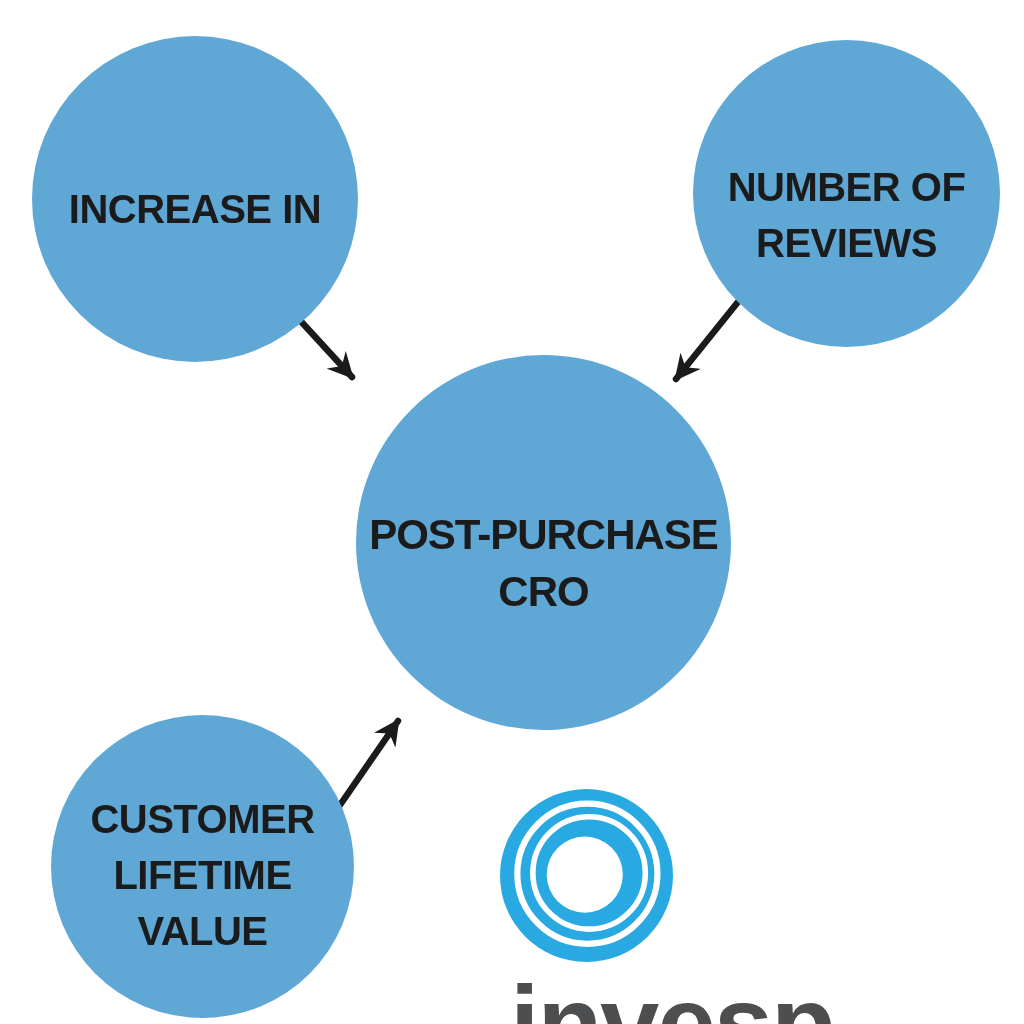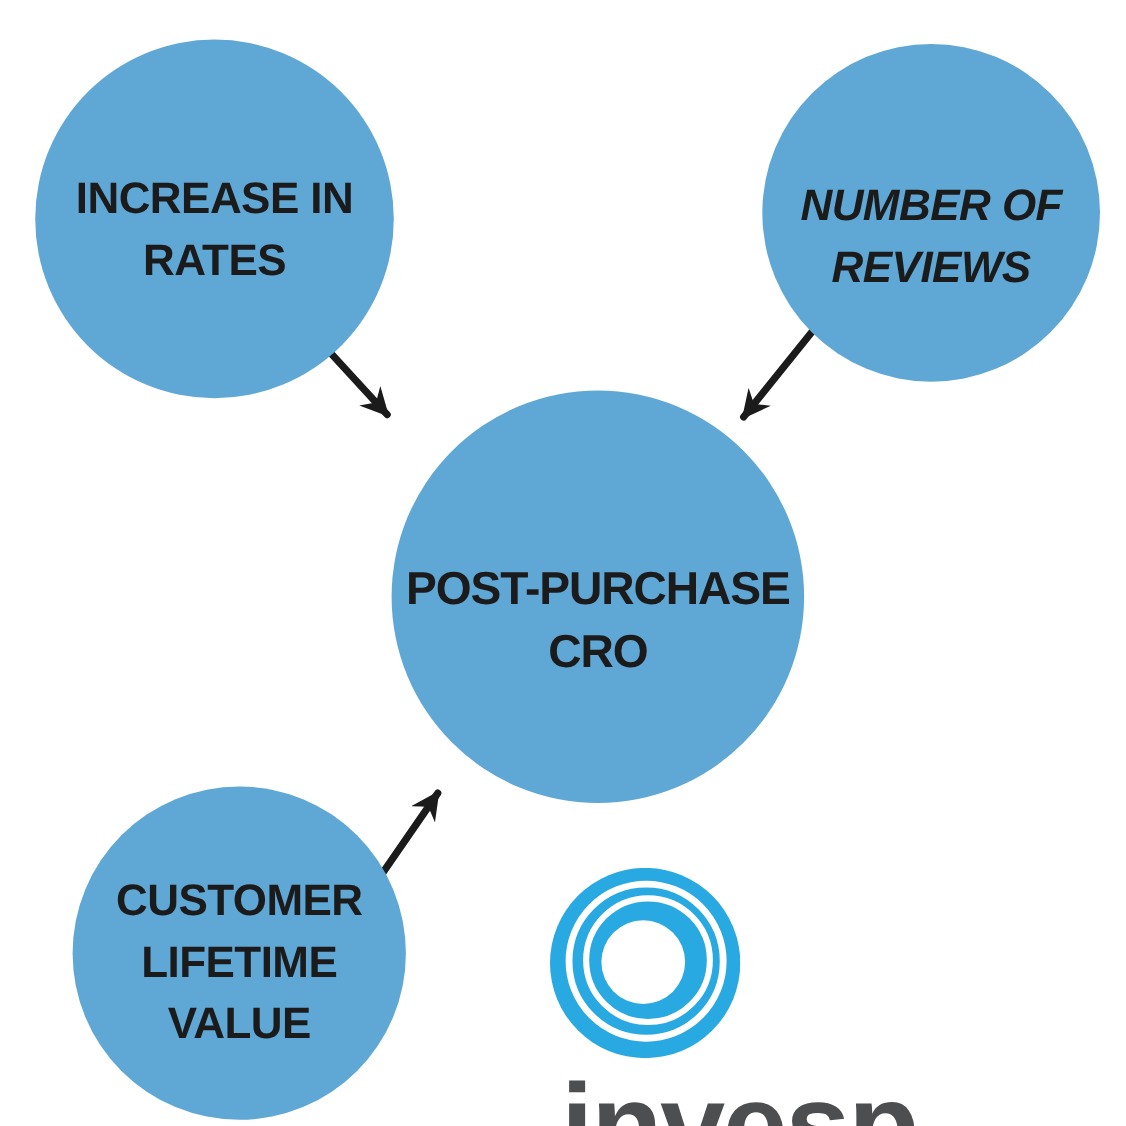"NUMBER OF" .node-tr .node-label { font-style: italic -> none }
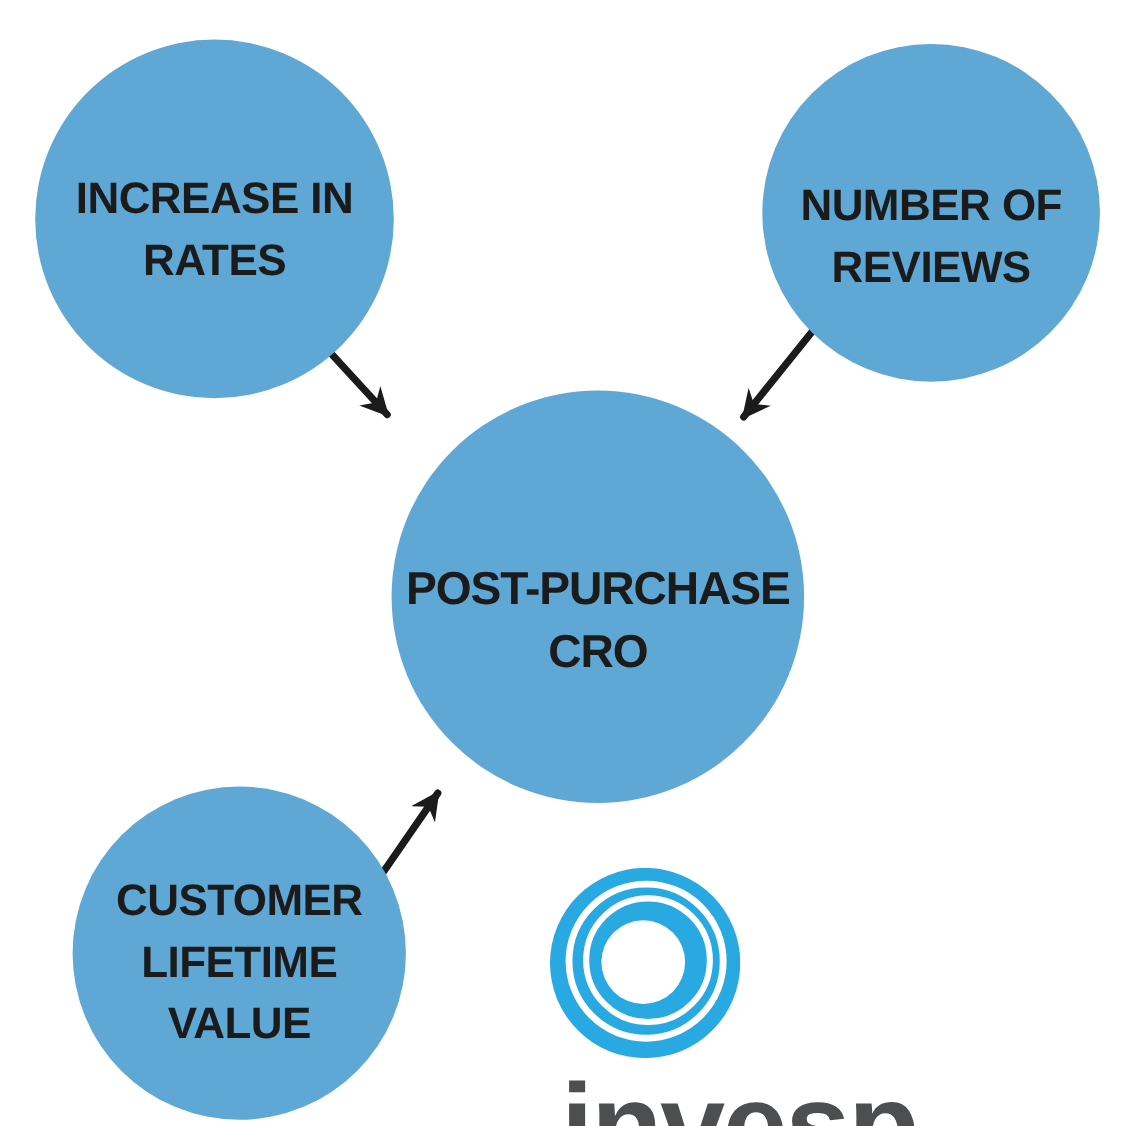"RATES" span { html: <span>RATES</span> -> none }
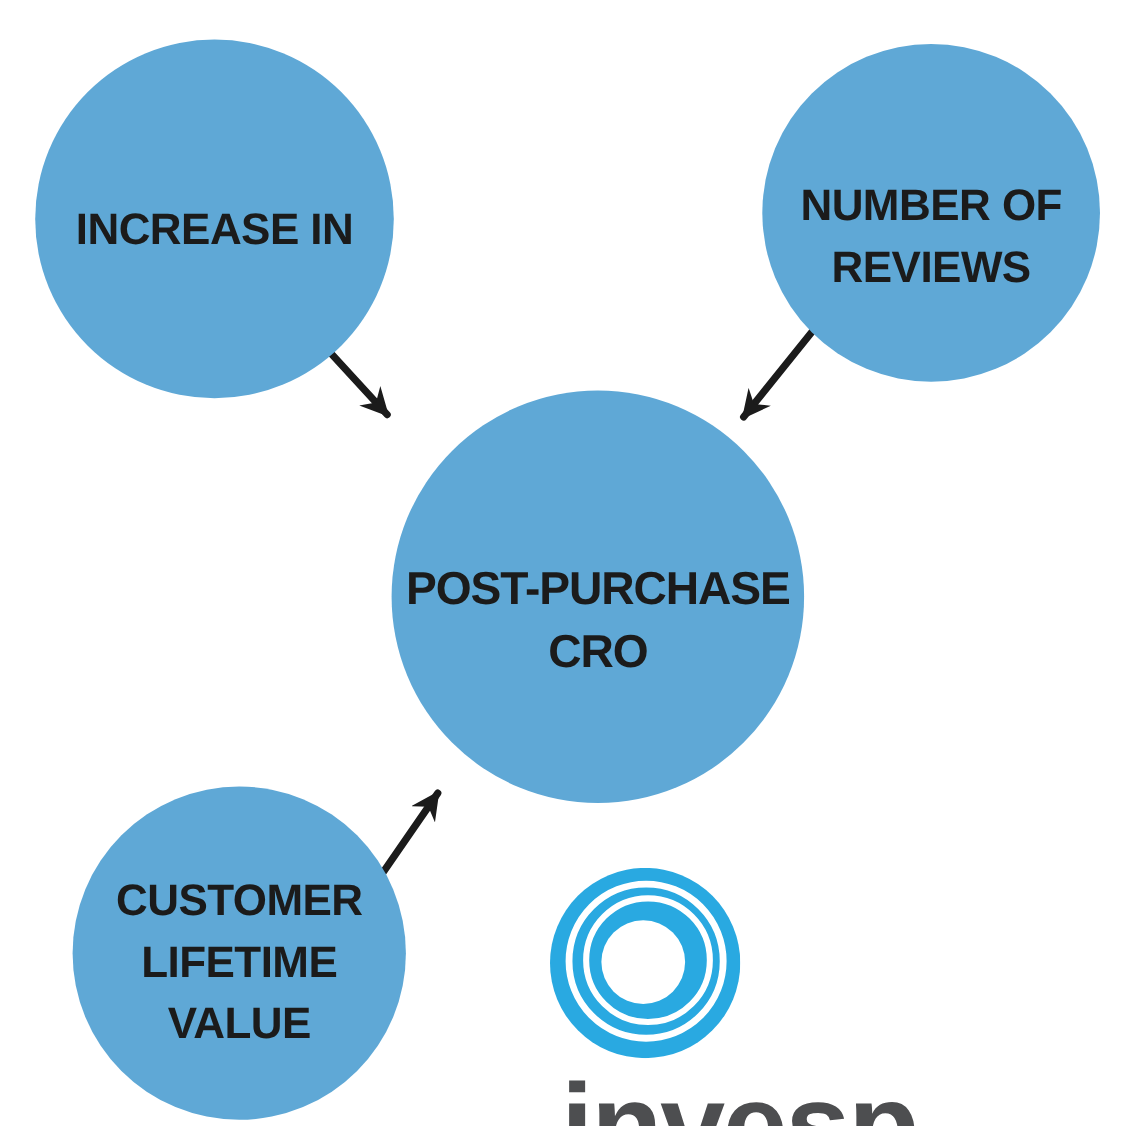"CUSTOMER" .node-bl { left: 66px -> 51px }
